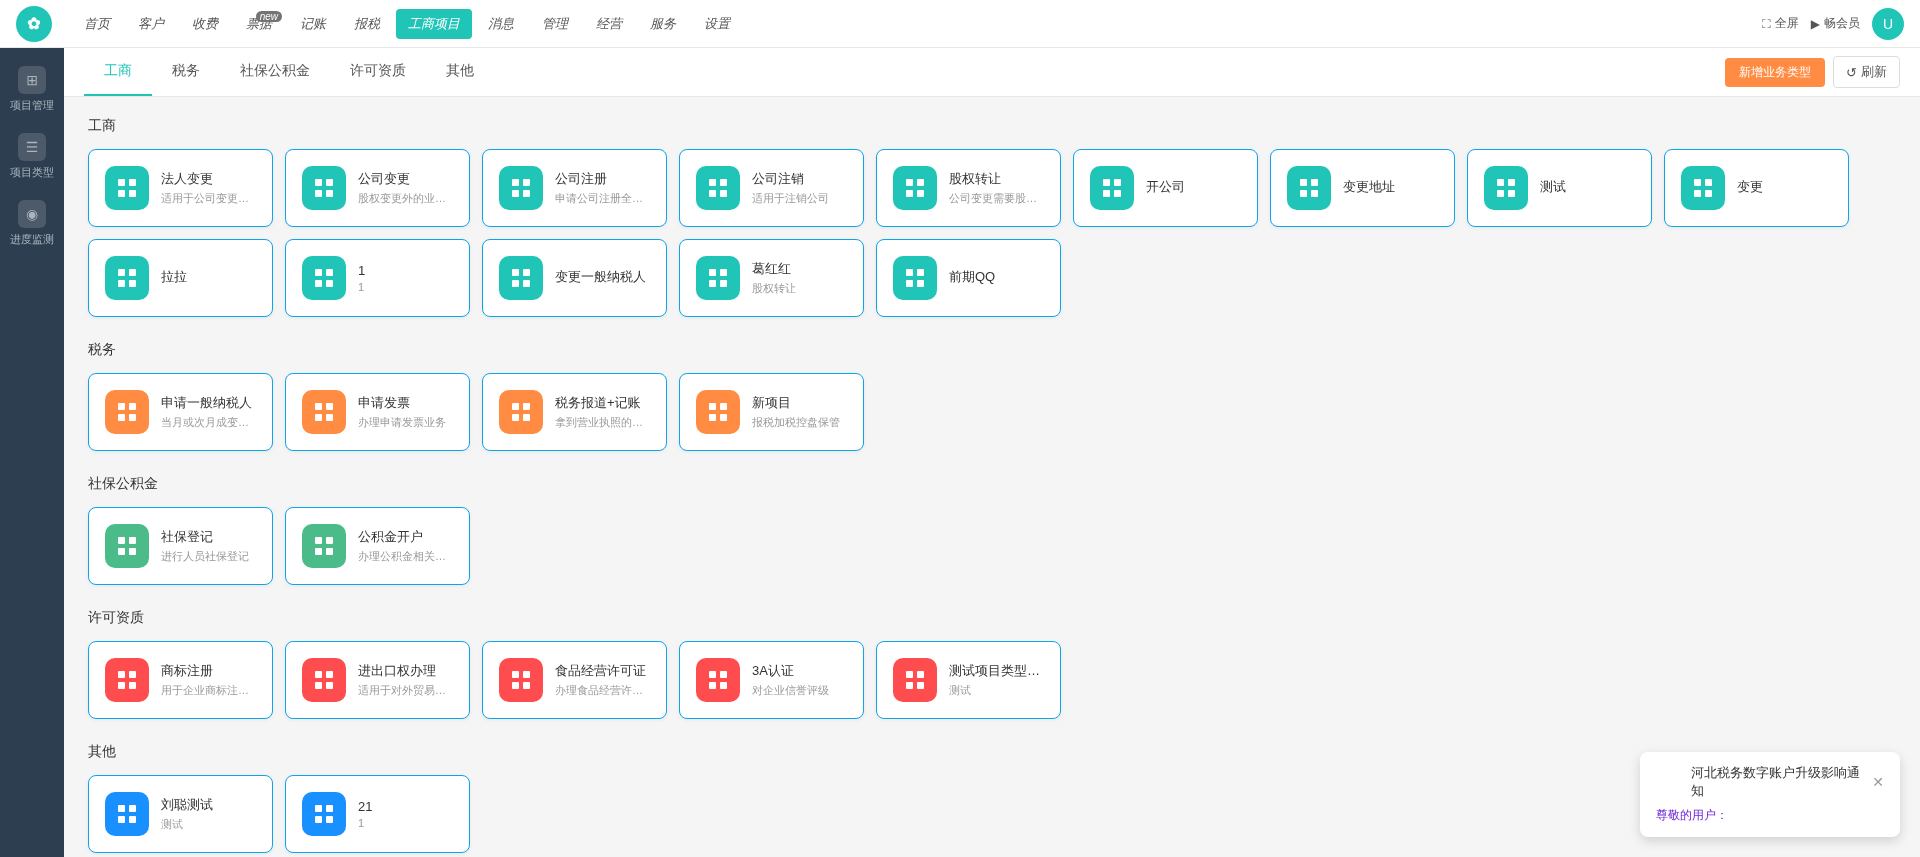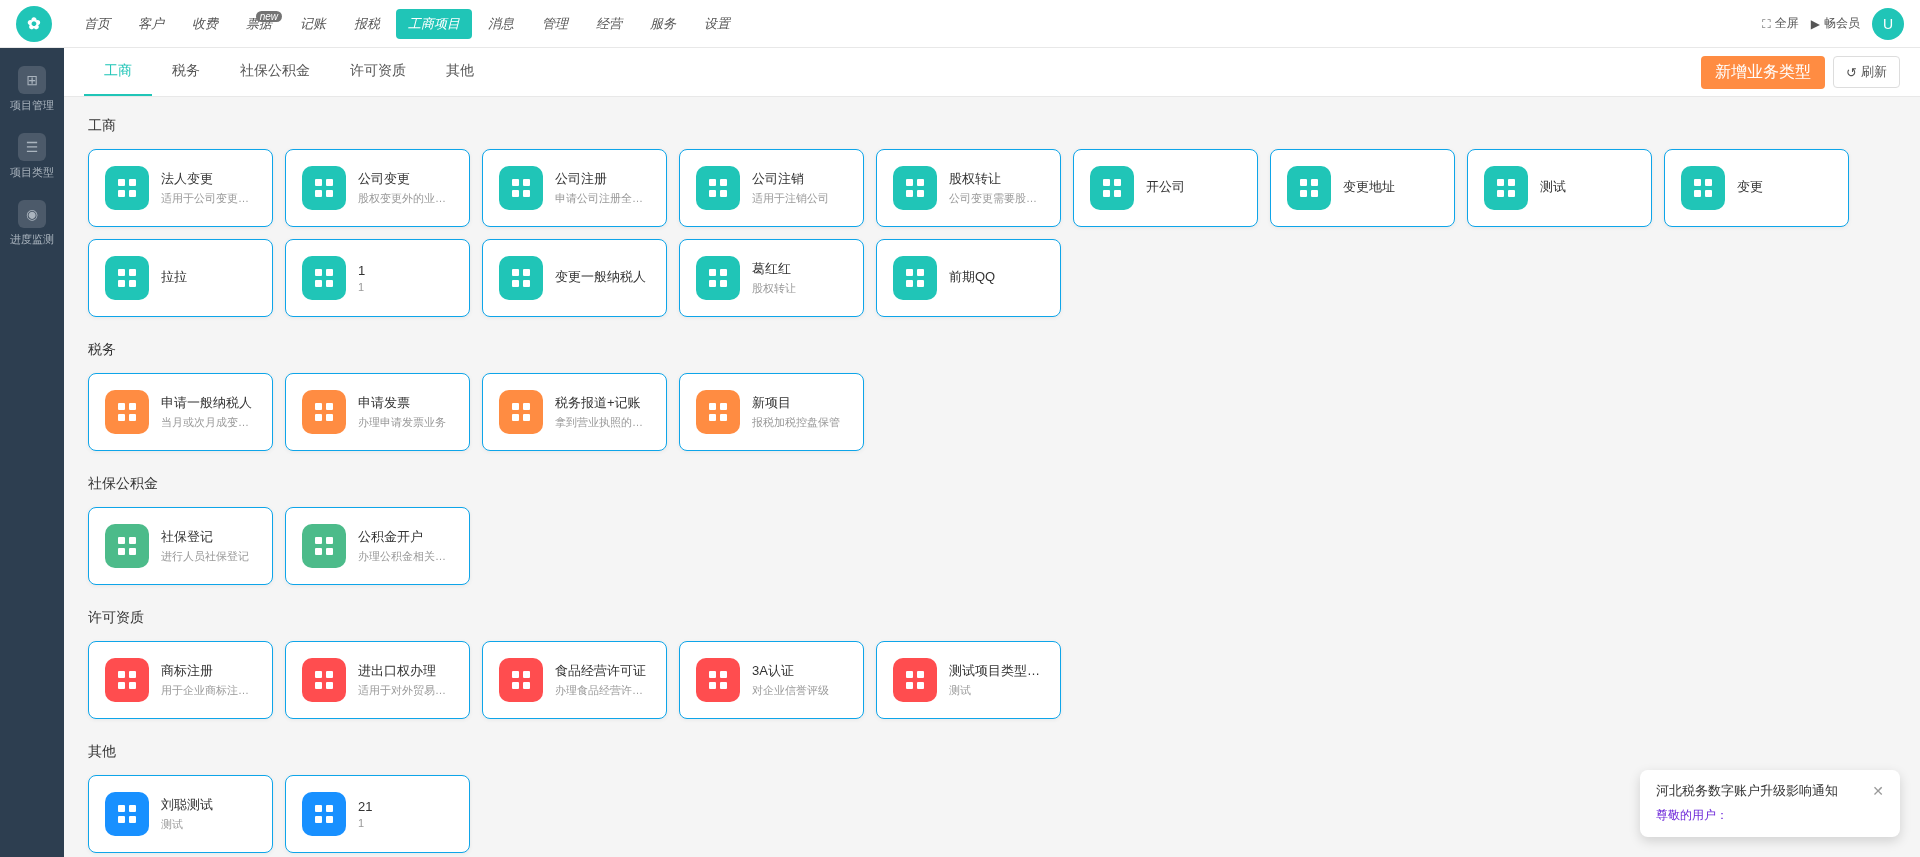"新增业务类型" .btn-new-type { font-size: 16px -> 12px }
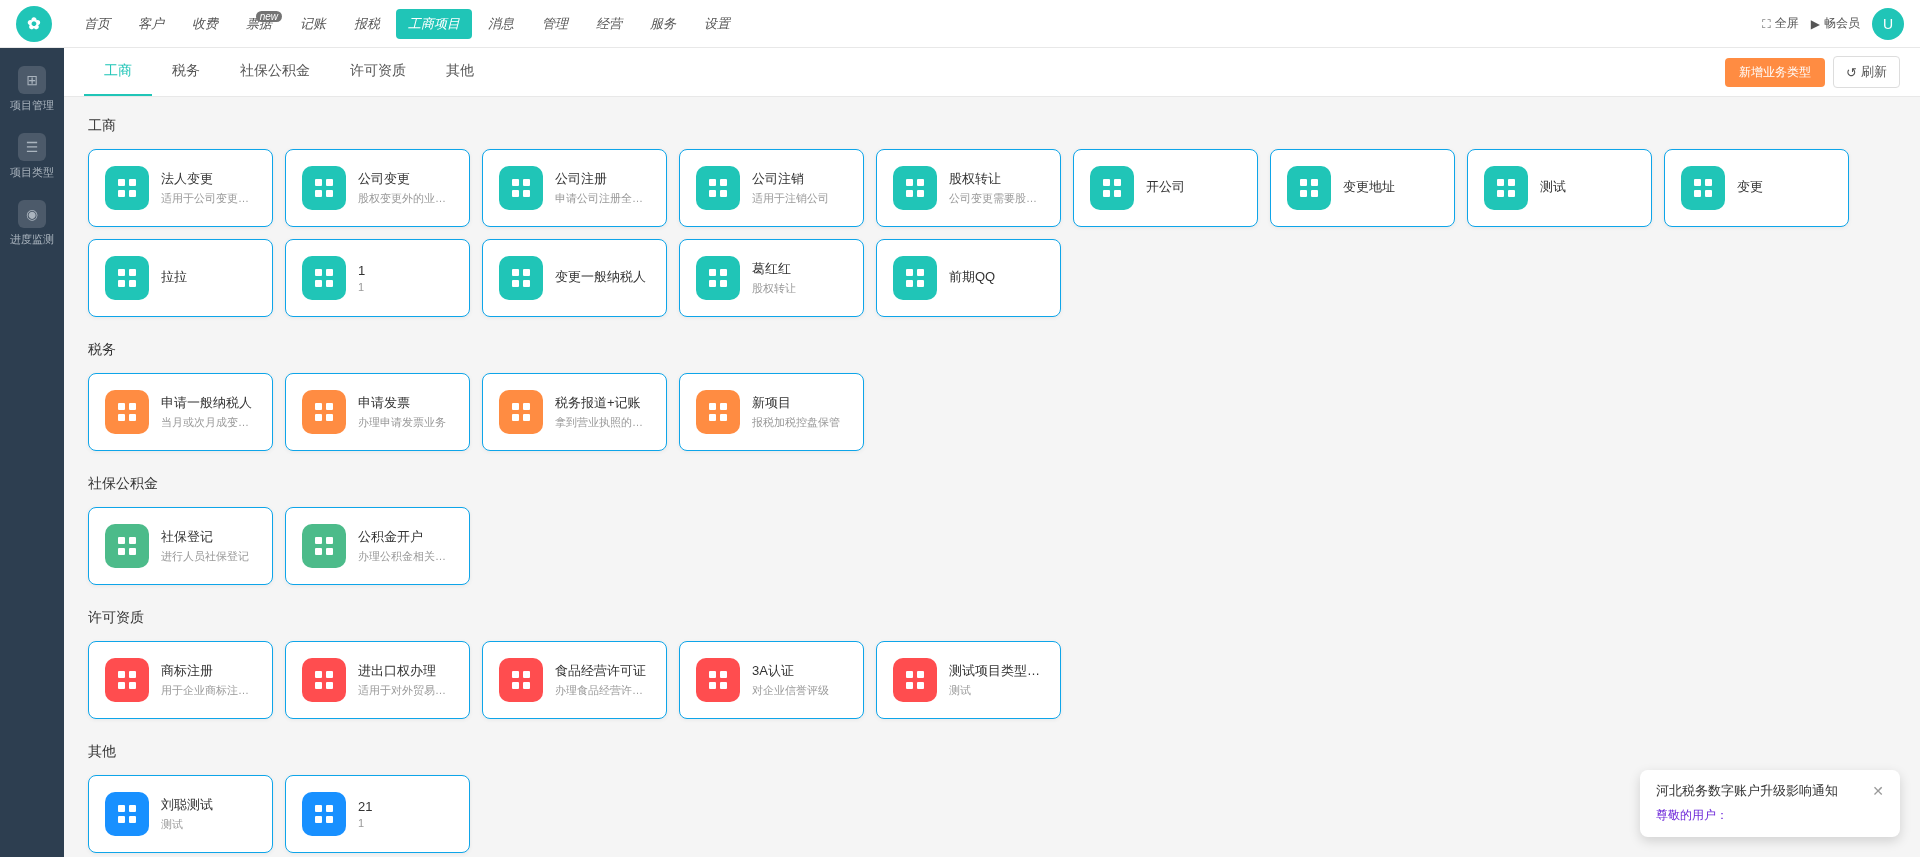"河北税务数字账户升级影响通知" .notif-header { margin-left: none -> 35px }
